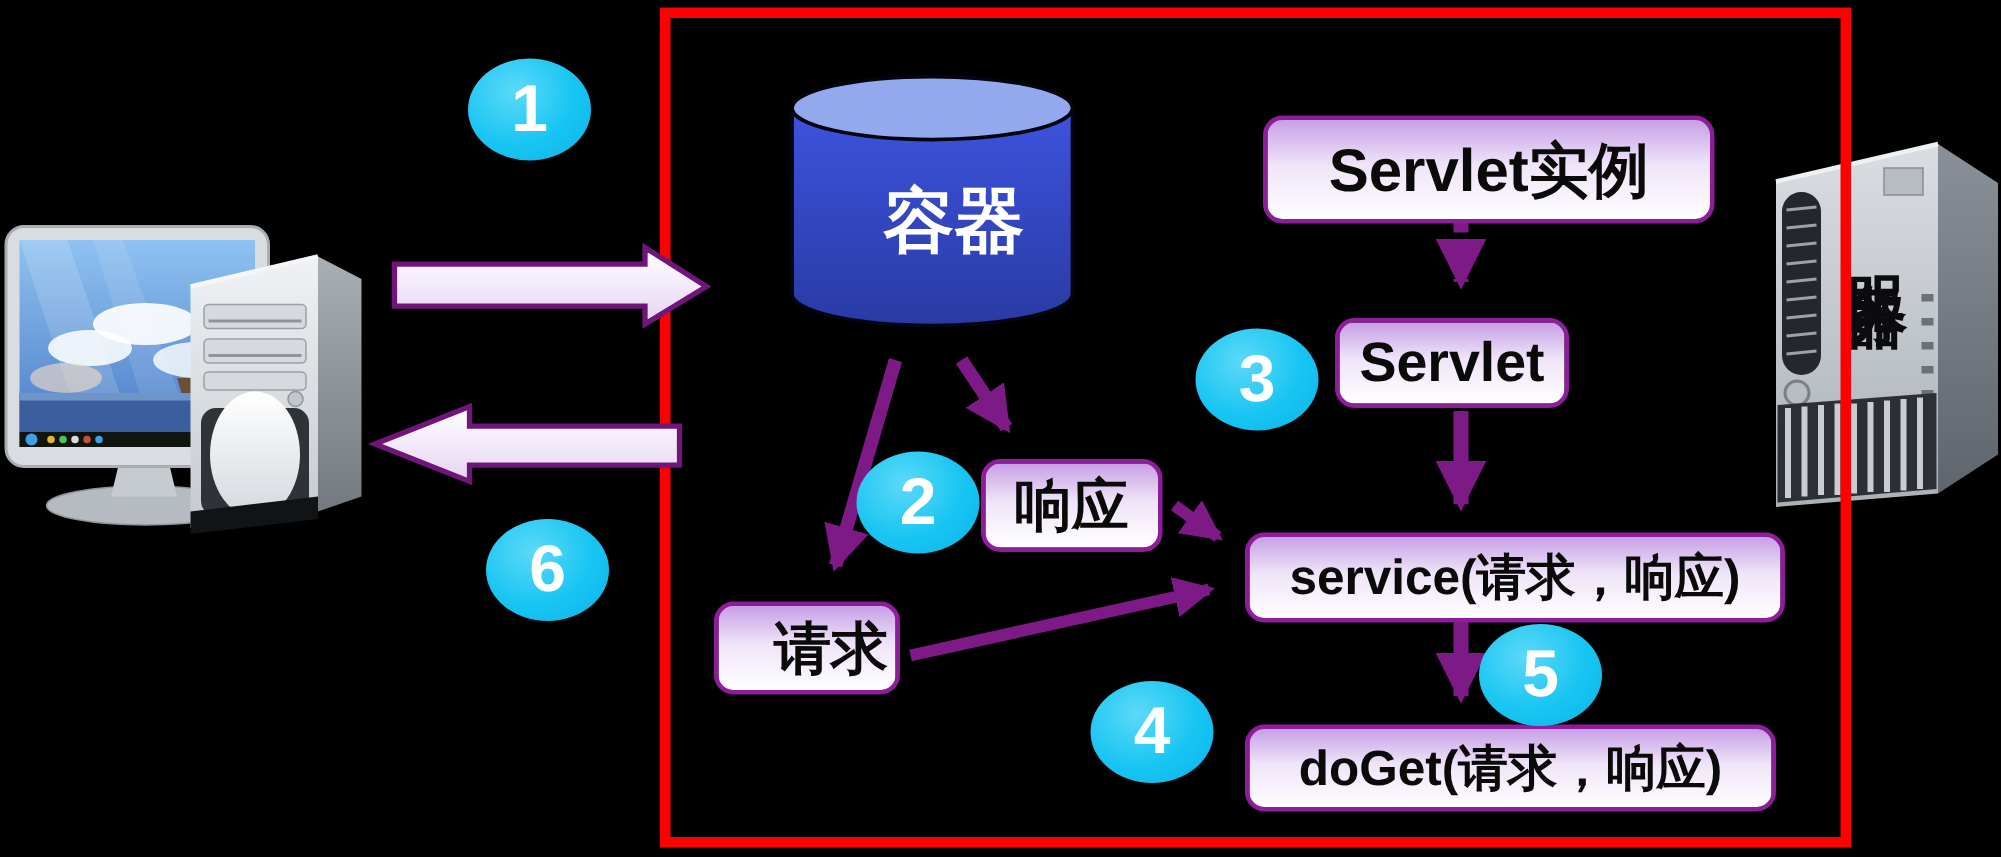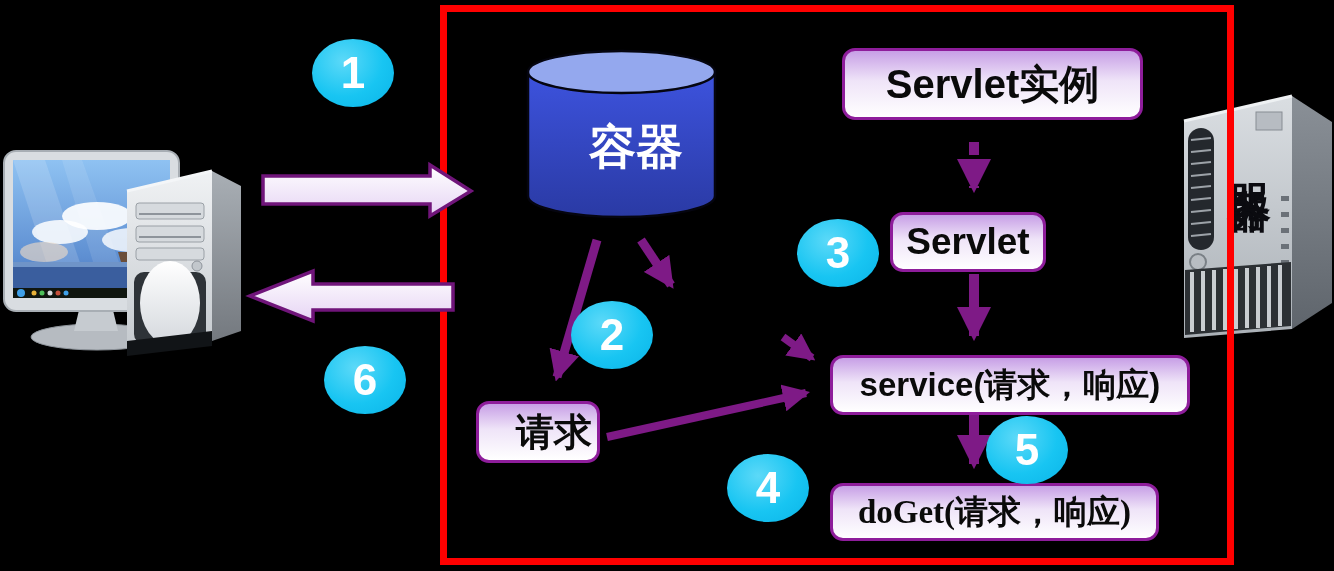"Servlet实例" div.pbox { top: 48px -> 77px }
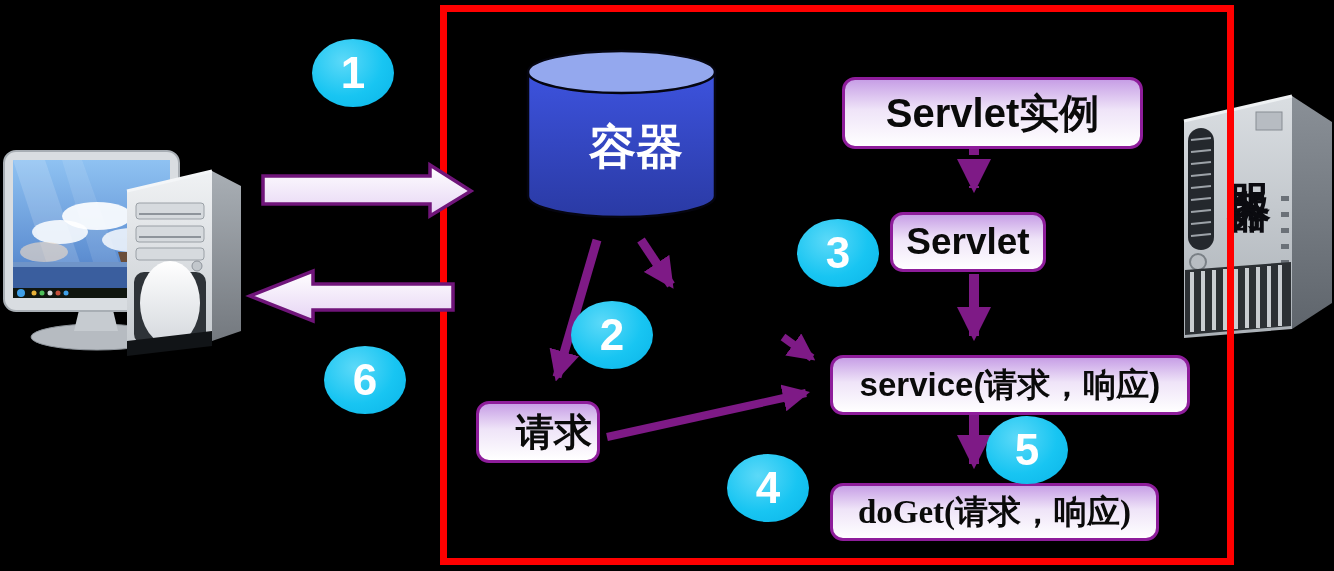"响应" div.pbox { html: none -> <div>响应</div> }
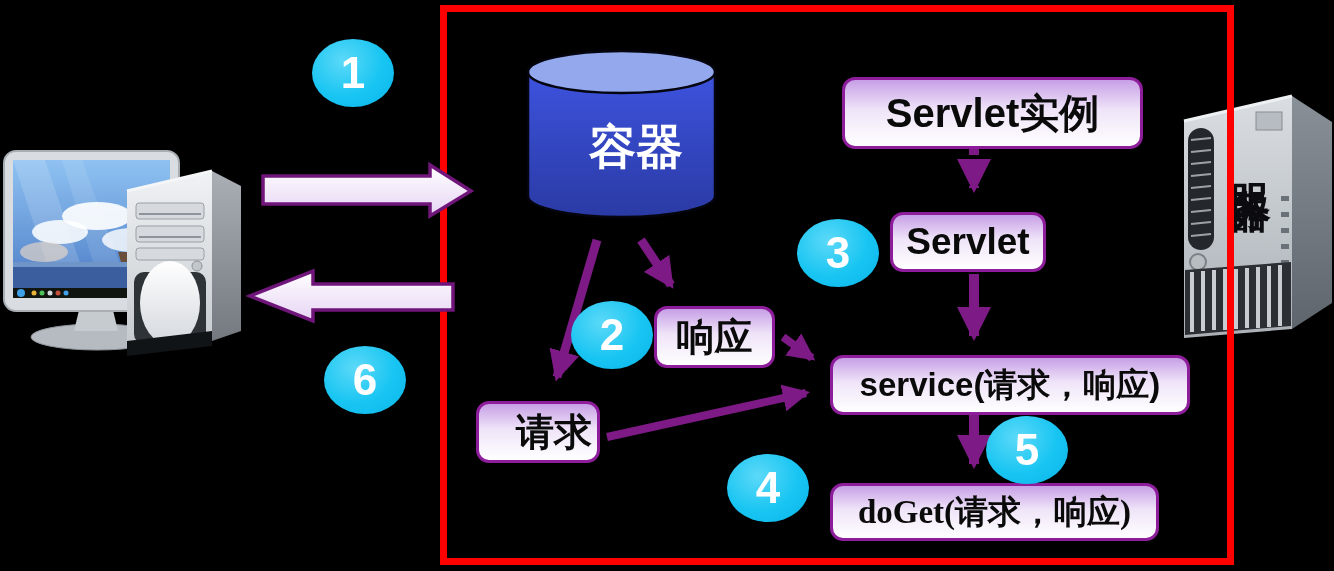"doGet(请求，响应)" div.pbox { font-family: Liberation Serif, serif -> none; width: 329px -> 354px }
